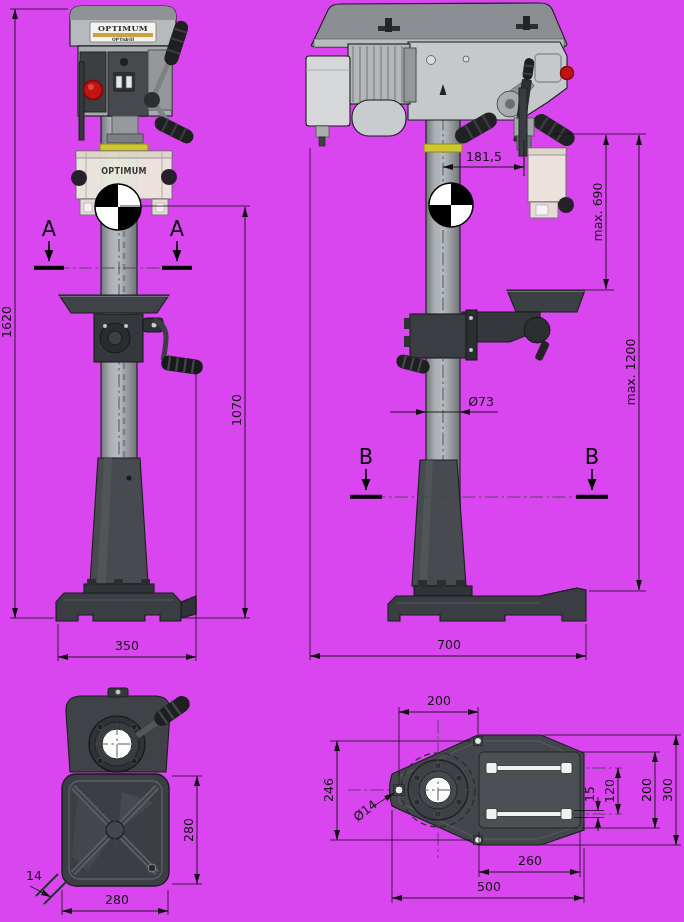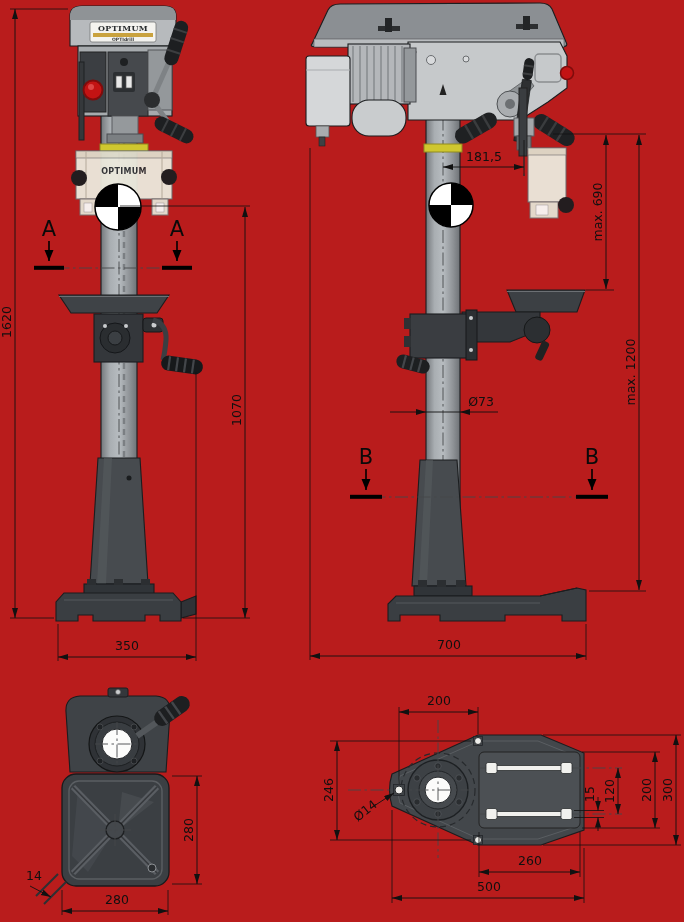"OPTIMUM" .sheet { background: #b91c1c -> #d946ef }
